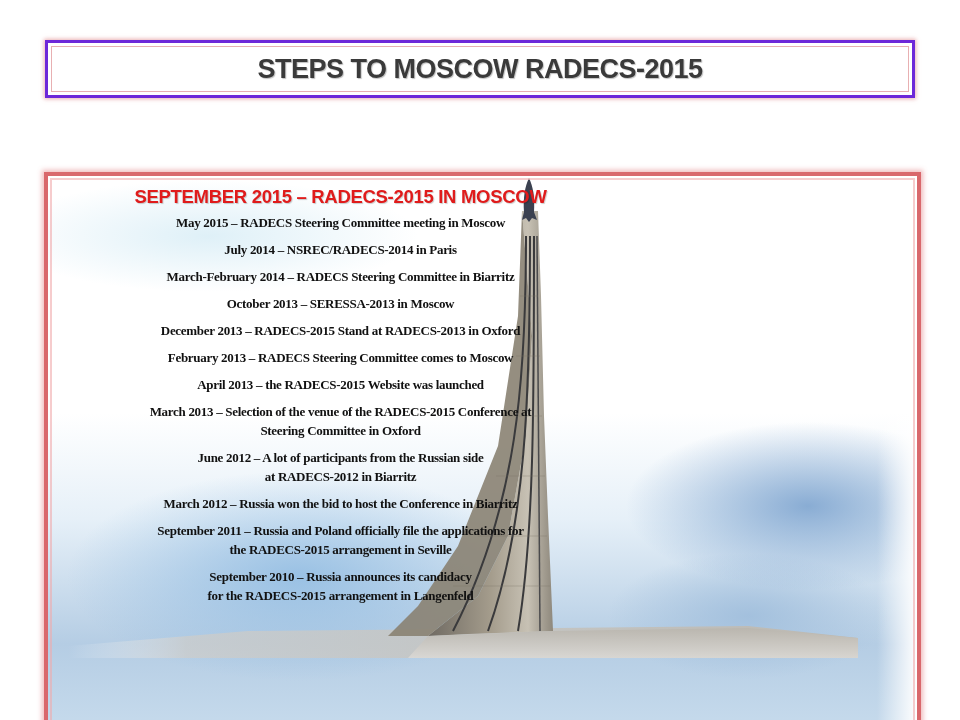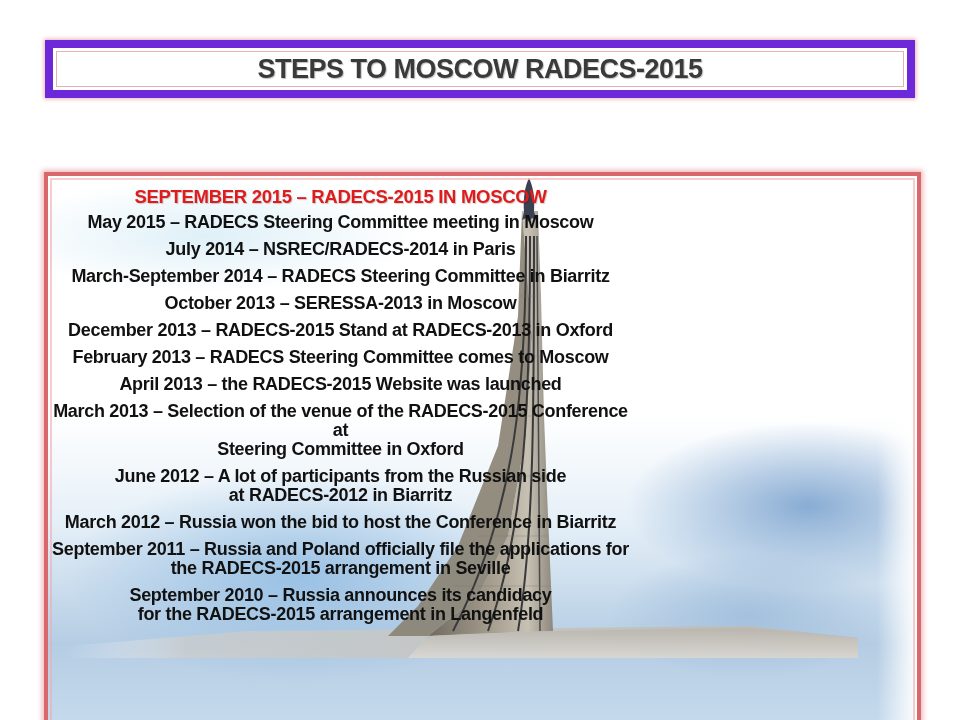"STEPS TO MOSCOW RADECS-2015" .title-frame { border: 8px solid #6d28d9 -> 3px solid #6d28d9 }
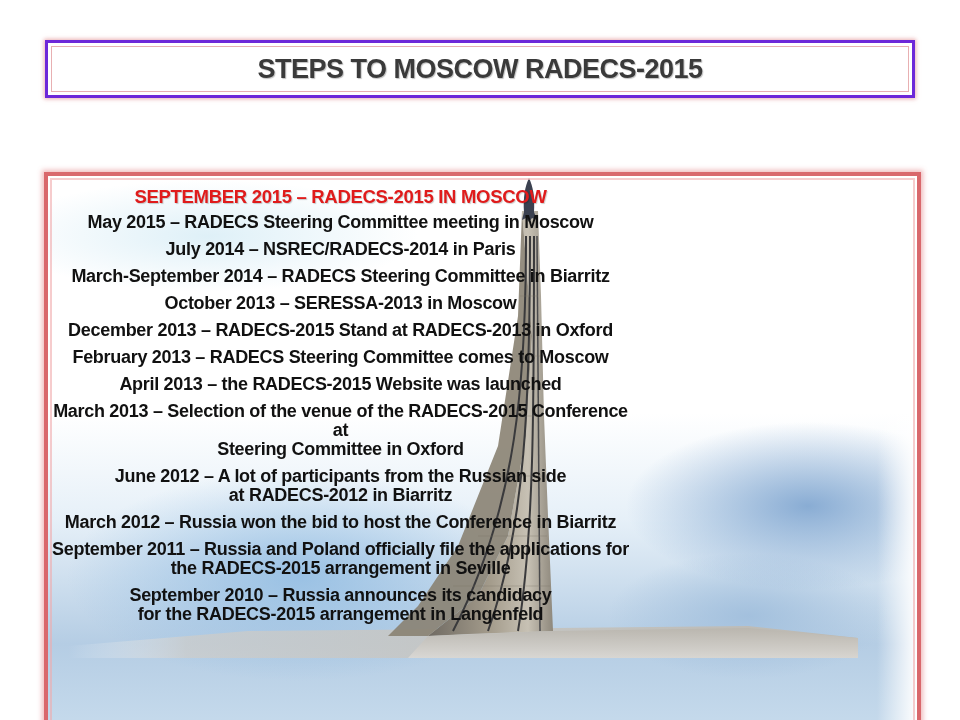"May 2015 – RADECS Steering" .event { font-family: Liberation Sans, sans-serif -> Liberation Serif, serif; font-size: 18px -> 13px }
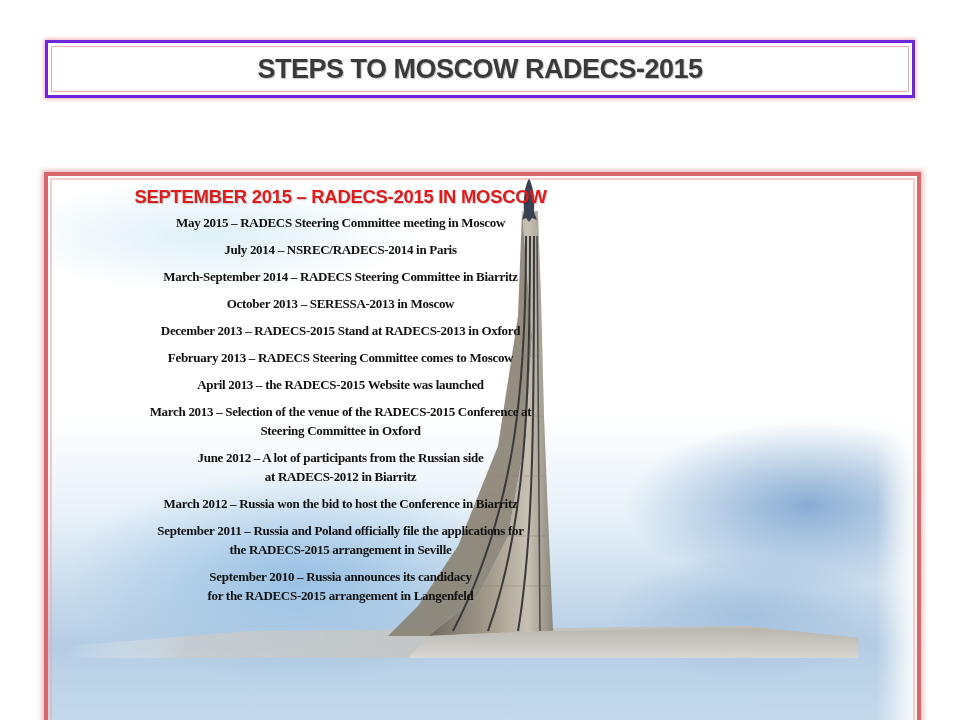"March-September 2014 – RADECS Steering" div.event { text: March-September -> March-February }
